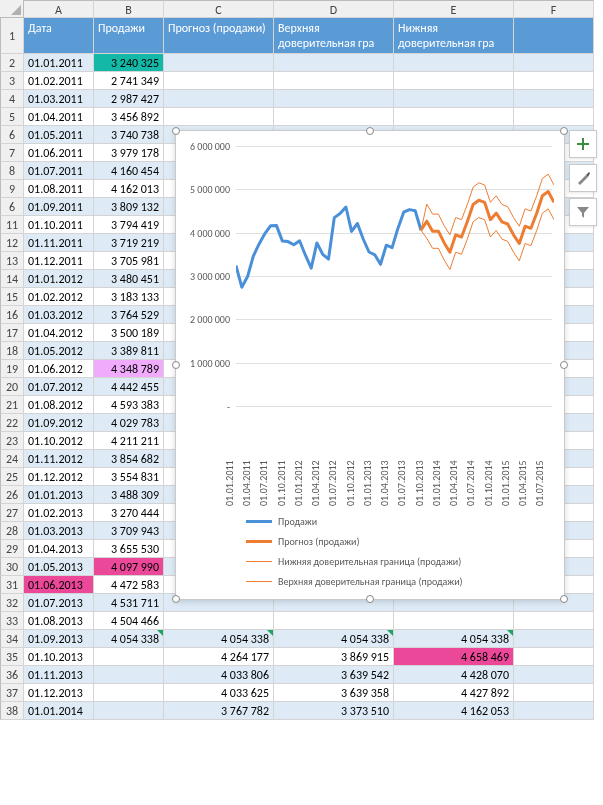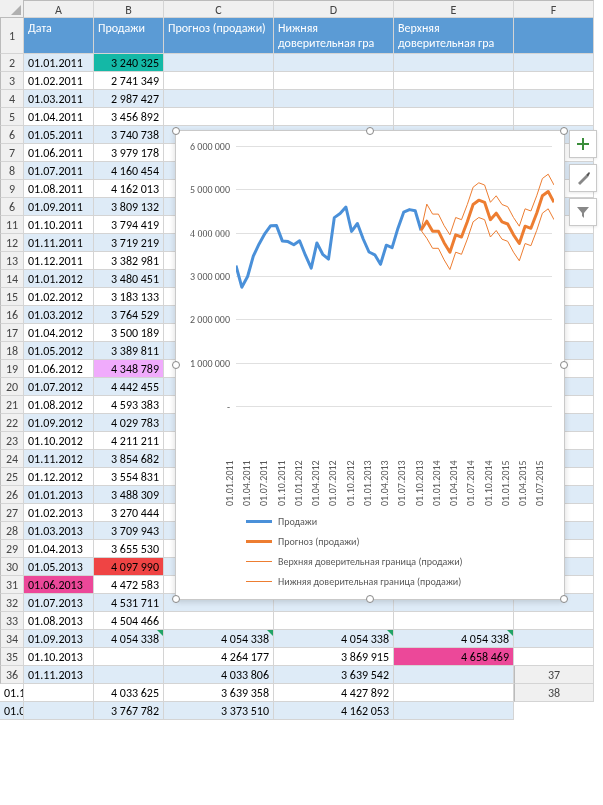"Нижняя доверительная гра" div.cell { order: before "Верхняя доверительная гра" -> after "Верхняя доверительная гра" }
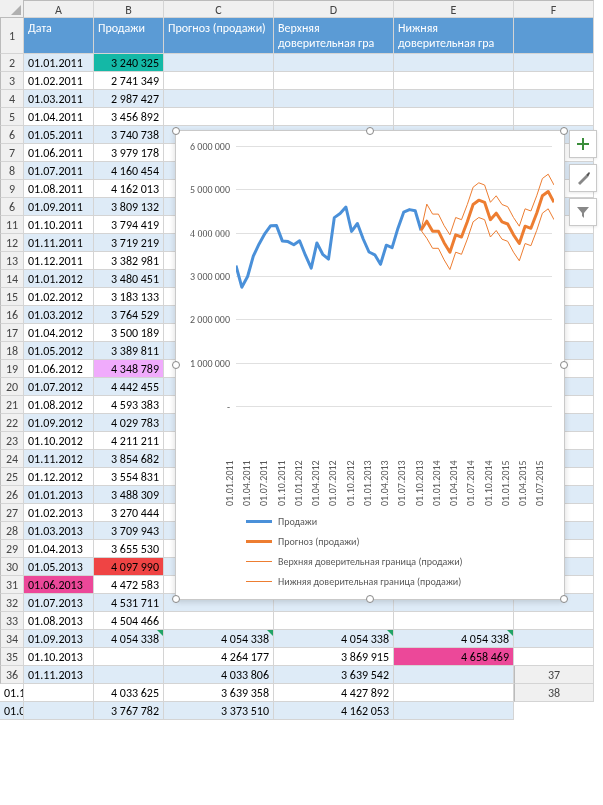"4 000 000" div.y-tick { font-family: Liberation Serif, serif -> none }
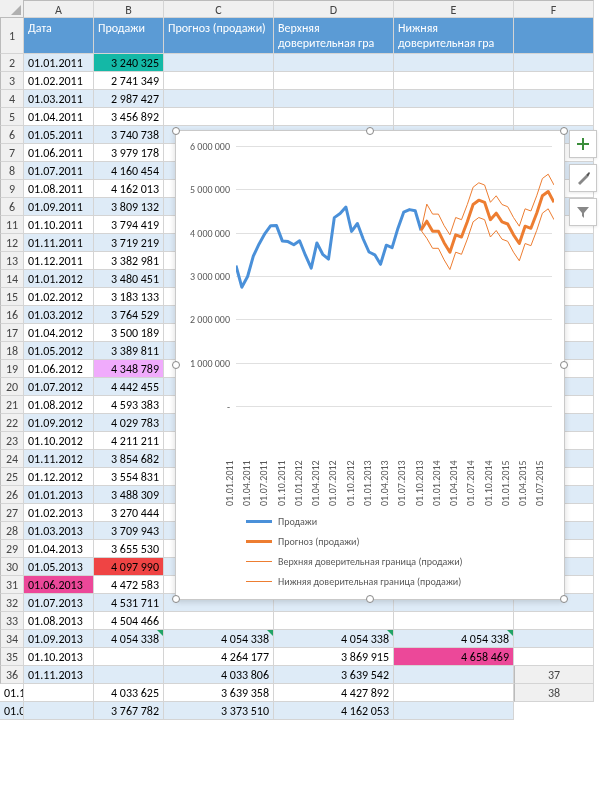"3 382 981" div.cell { text: 3 382 981 -> 3 705 981 }
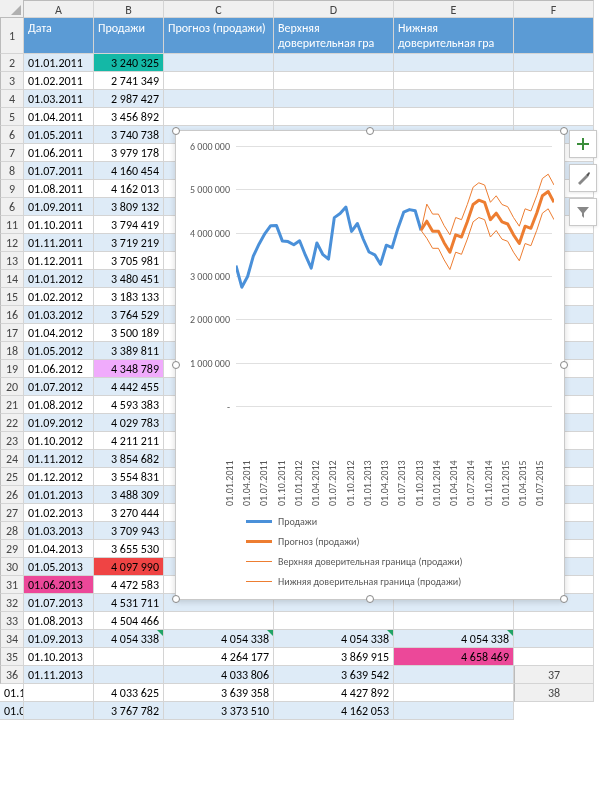"4 097 990" div.cell { background: #ef4444 -> #ec4899 }
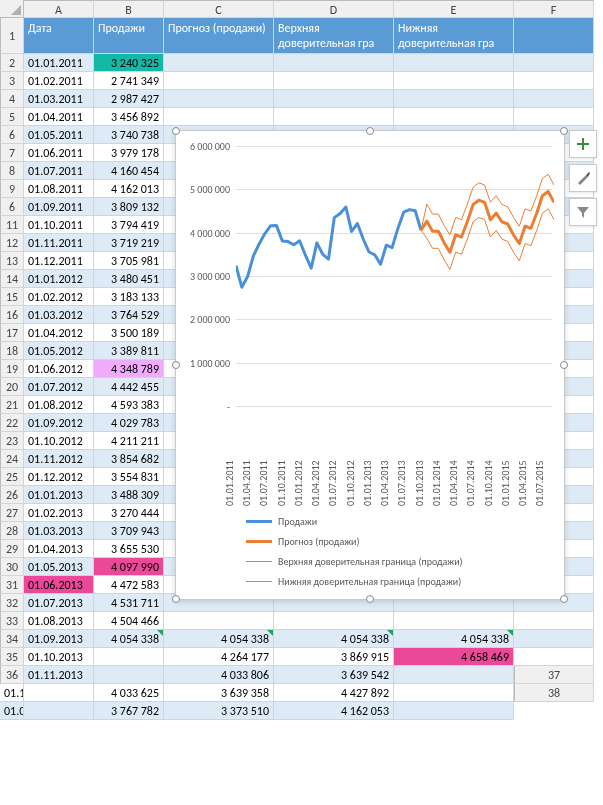"Верхняя доверительная граница (продажи)" div.legend-item { order: before "Нижняя доверительная граница (продажи)" -> after "Нижняя доверительная граница (продажи)" }
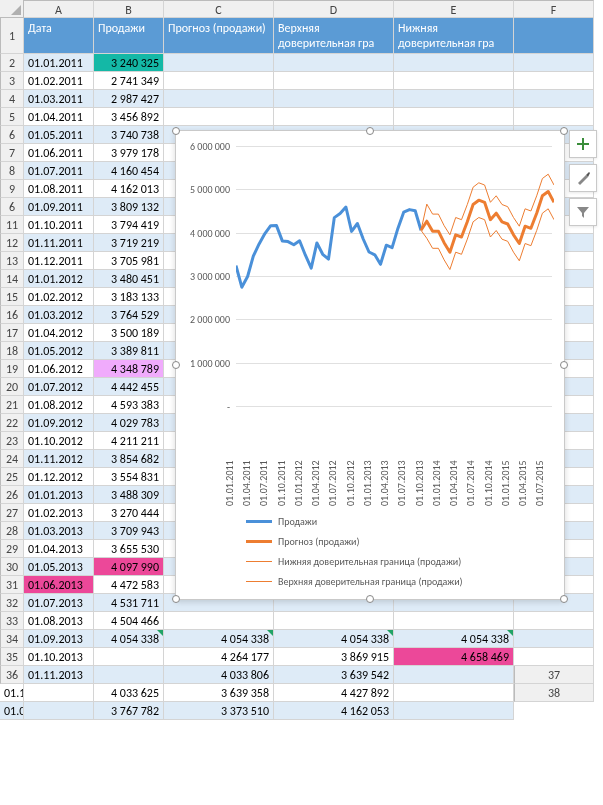"4 428 070" div.cell { html: none -> <div>4 428 070</div> }
